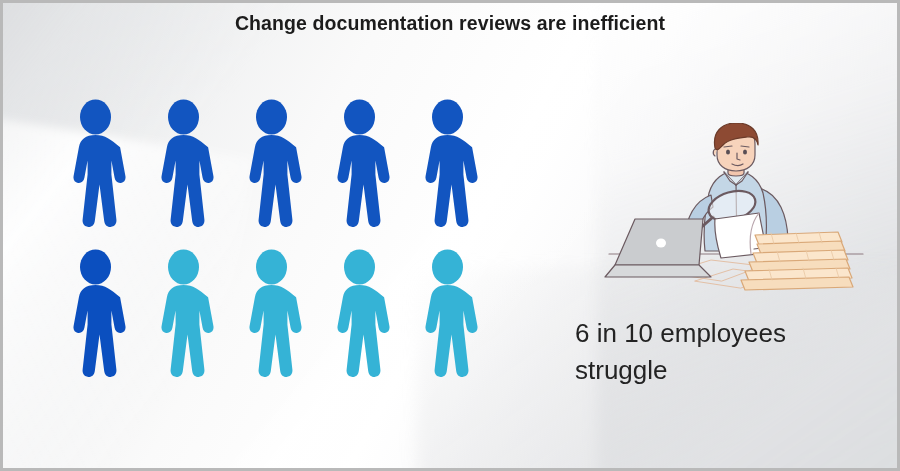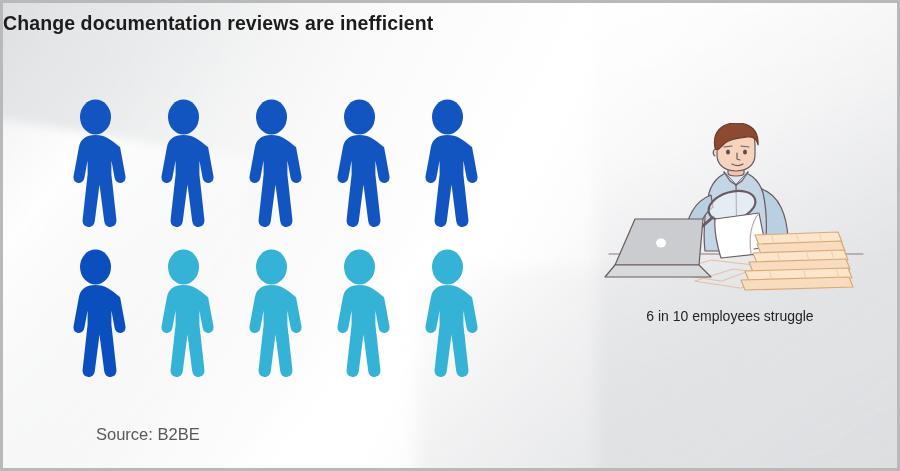"Change documentation reviews are" #title { text-align: left -> center }
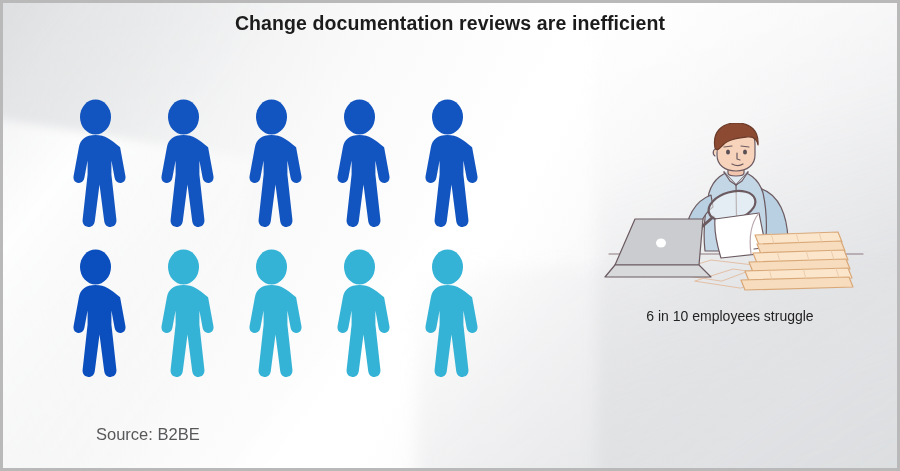"6 in 10 employees struggle" #caption { font-size: 14px -> 26px; text-align: center -> none; top: 304px -> 312px }
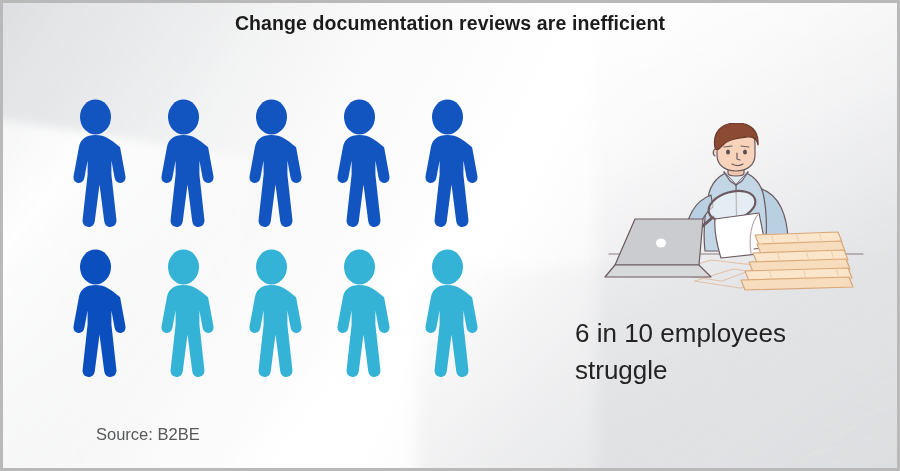"Source: B2BE" div { html: <div>Source: B2BE</div> -> none }
